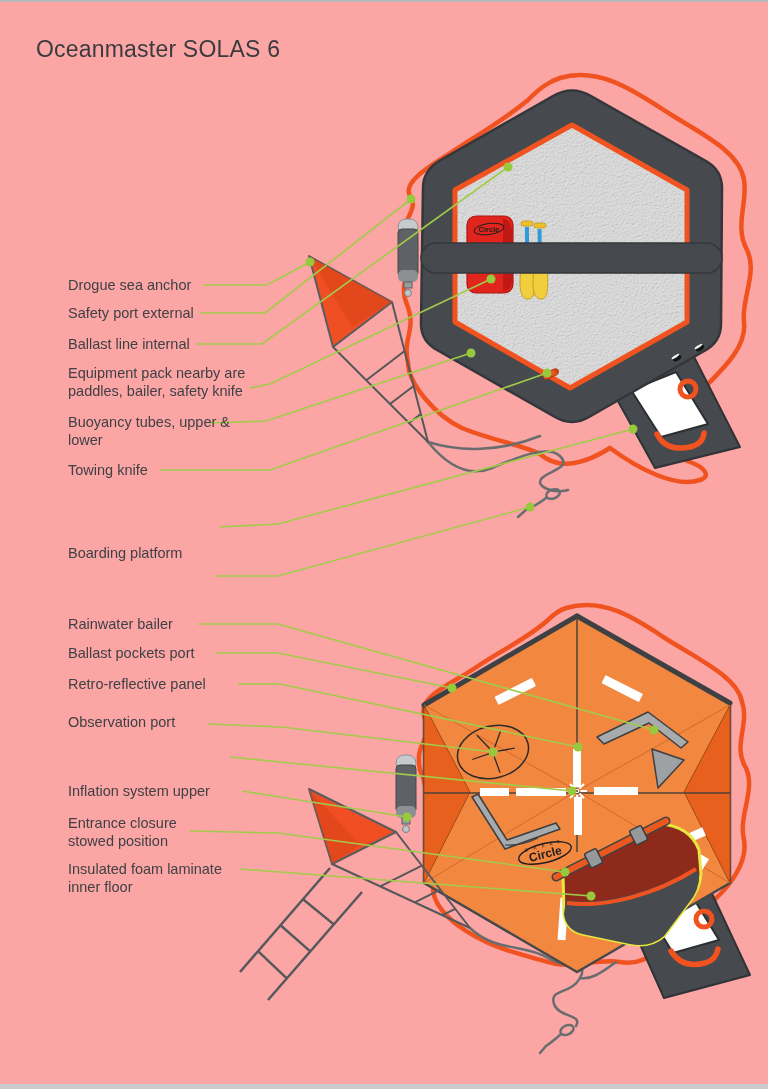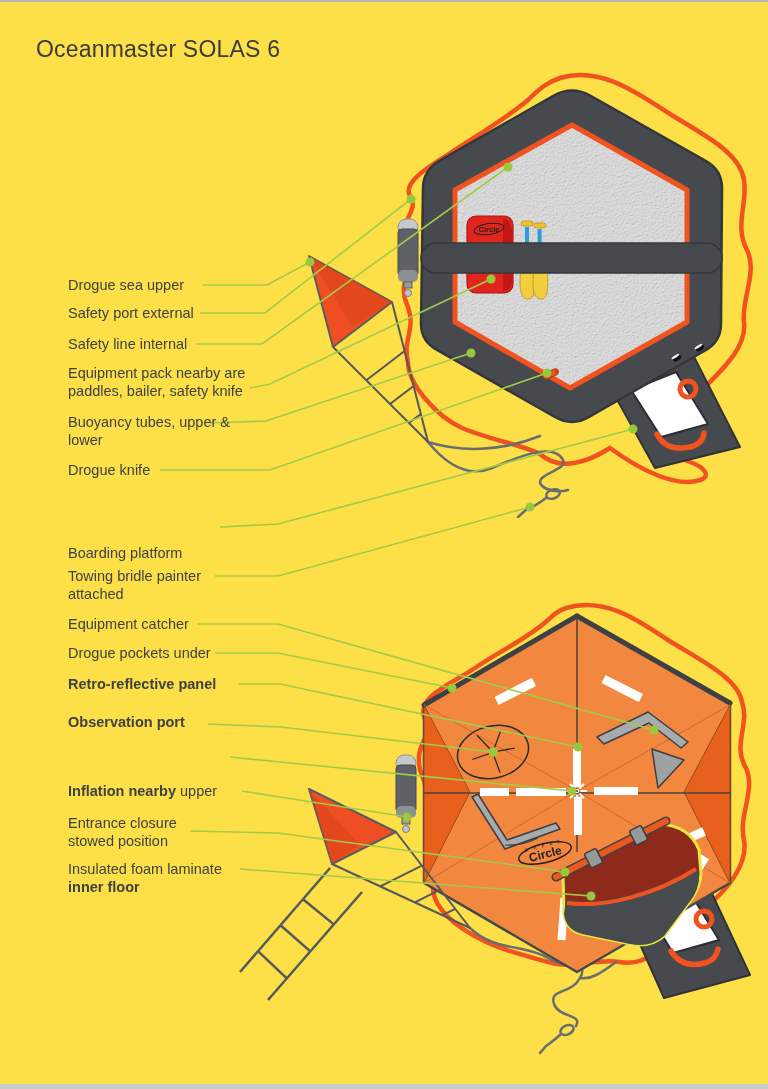"Oceanmaster SOLAS 6" .page { background: #fde047 -> #fca5a5 }
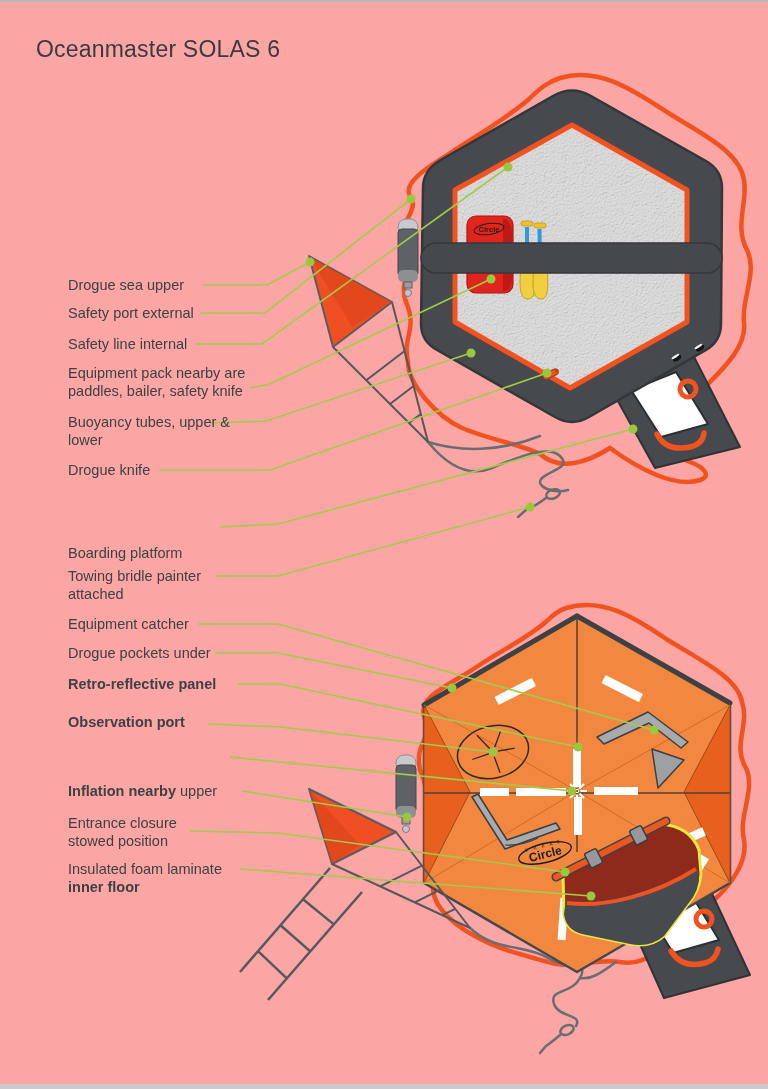"Drogue sea upper" div.label { text: upper -> anchor }
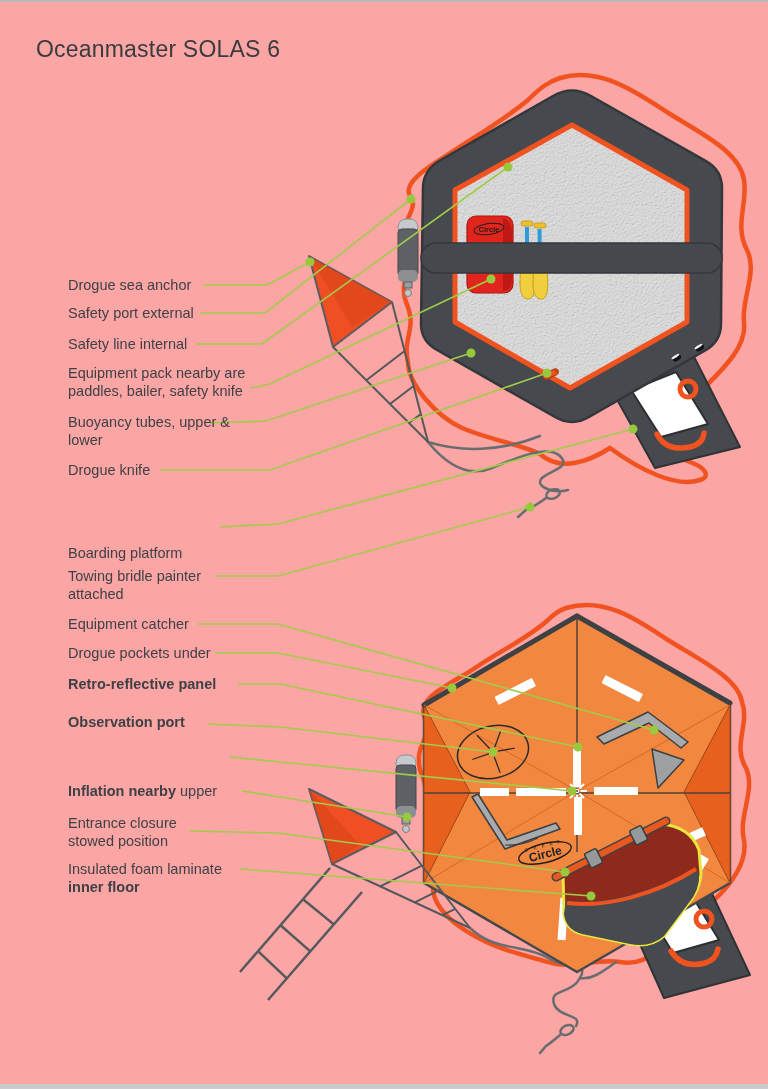"Safety line internal" div.label { text: Safety -> Ballast }
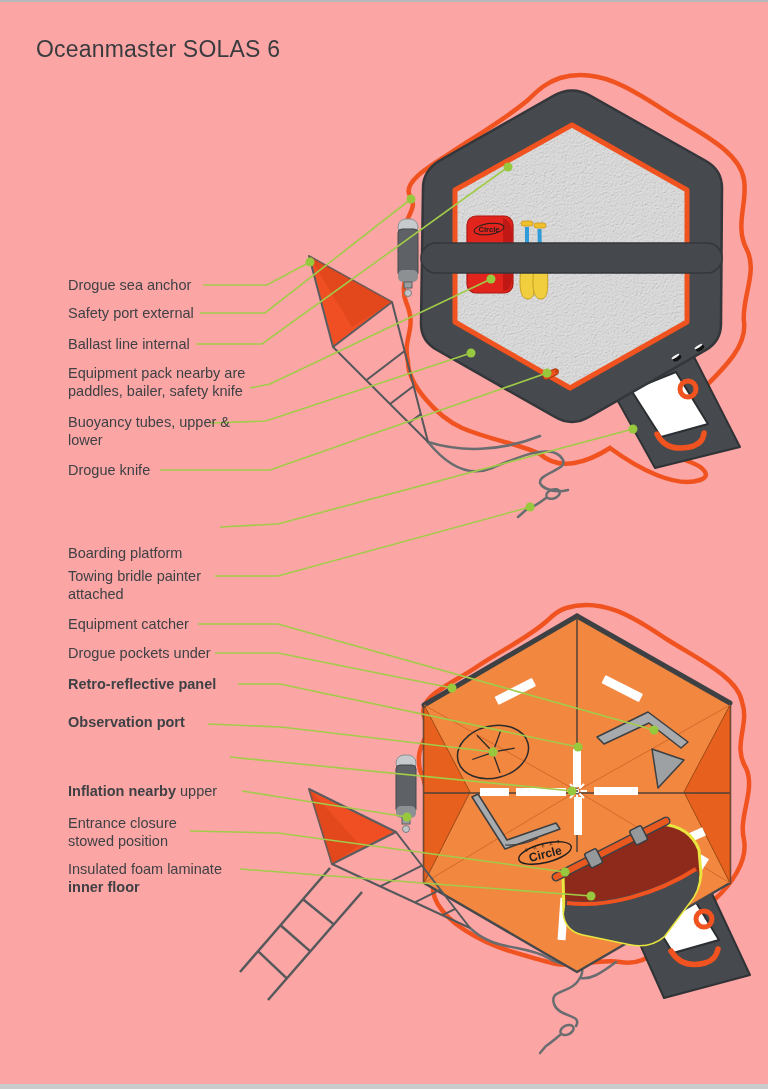"Drogue knife" div.label { text: Drogue -> Towing }
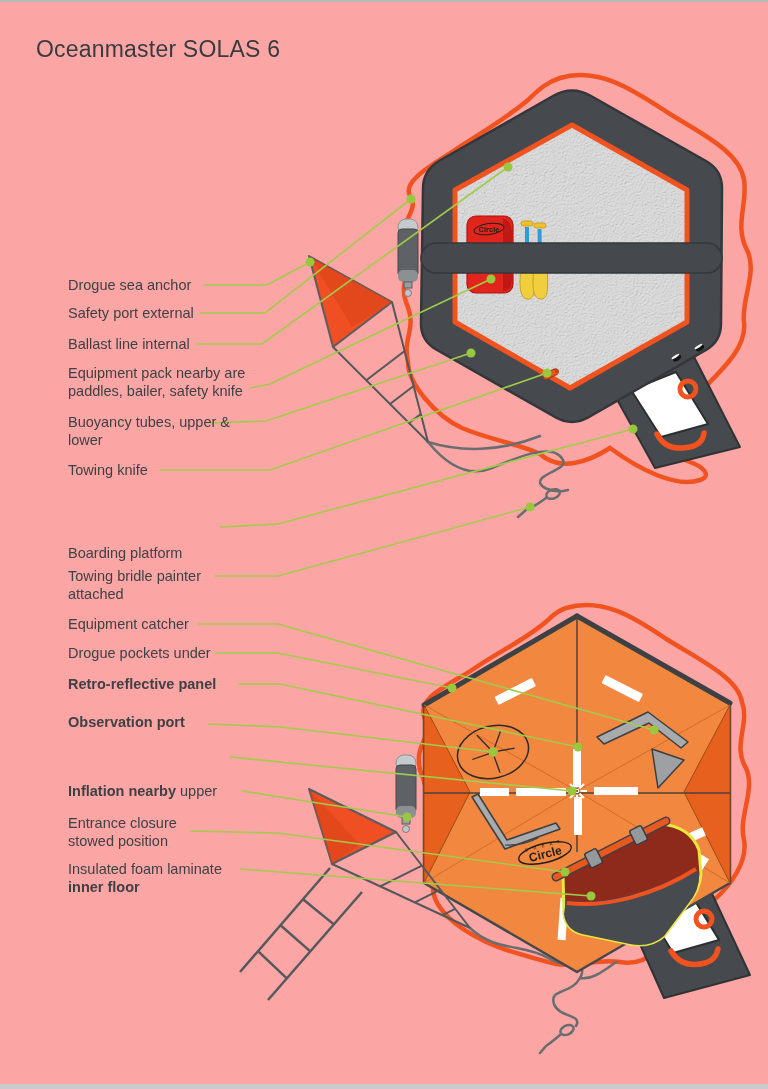"Towing bridle painter" div.label { html: <div>Towing bridle painter attached</div> -> none }
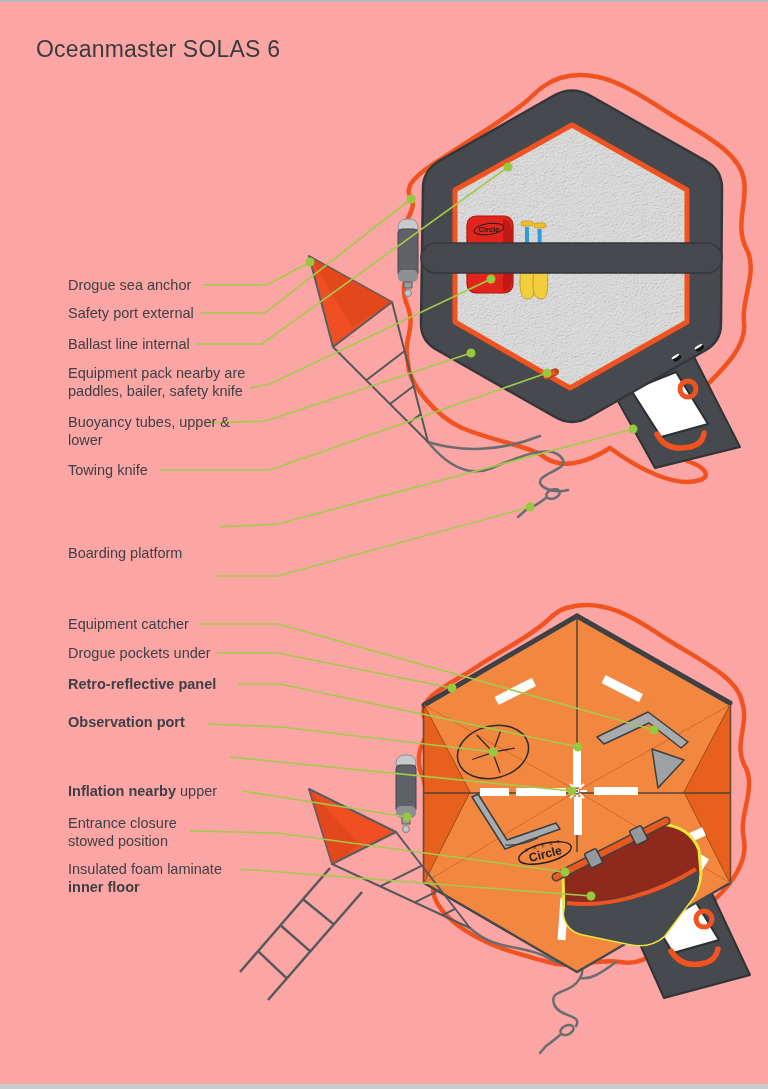"Equipment catcher" div.label { text: Equipment catcher -> Rainwater bailer }
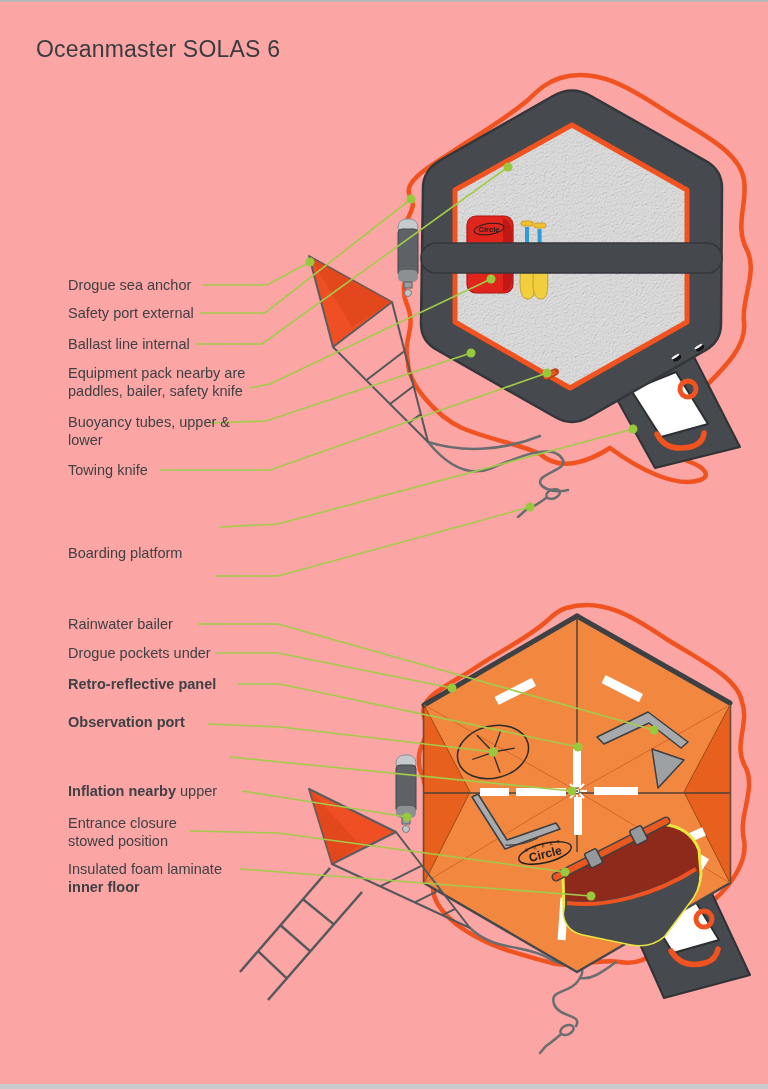"Drogue pockets under" div.label { text: Drogue pockets under -> Ballast pockets port }
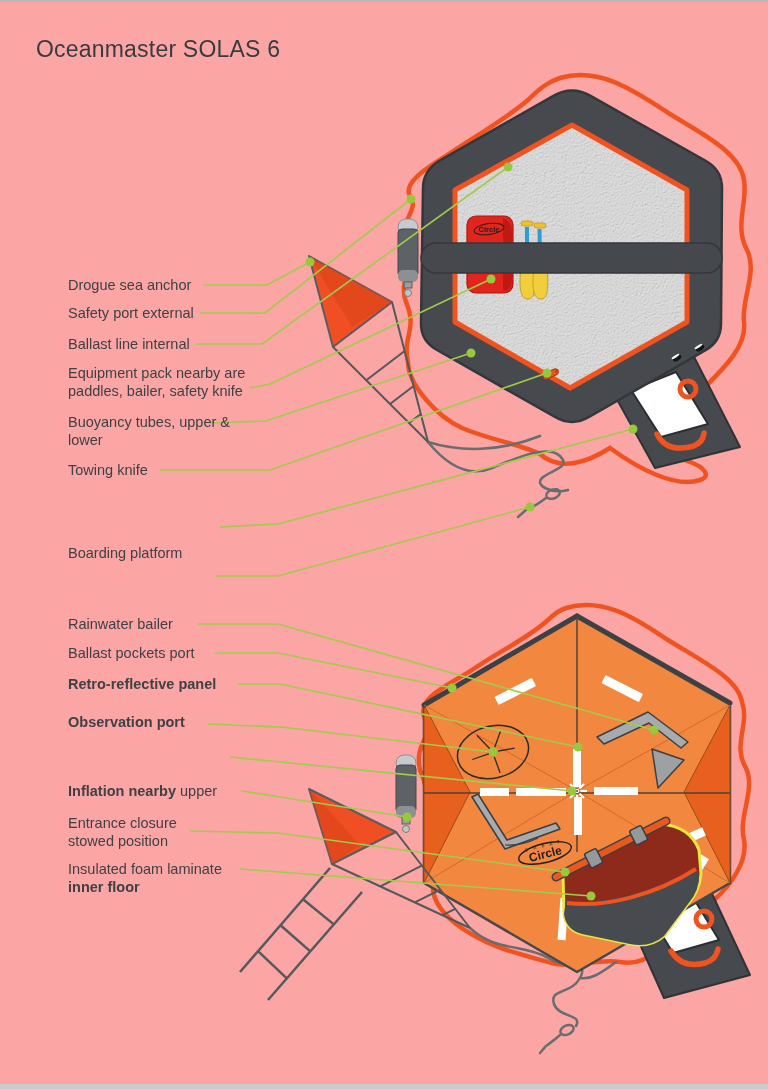"Retro-reflective panel" .label .b,.label.b { font-weight: 700 -> 400 }
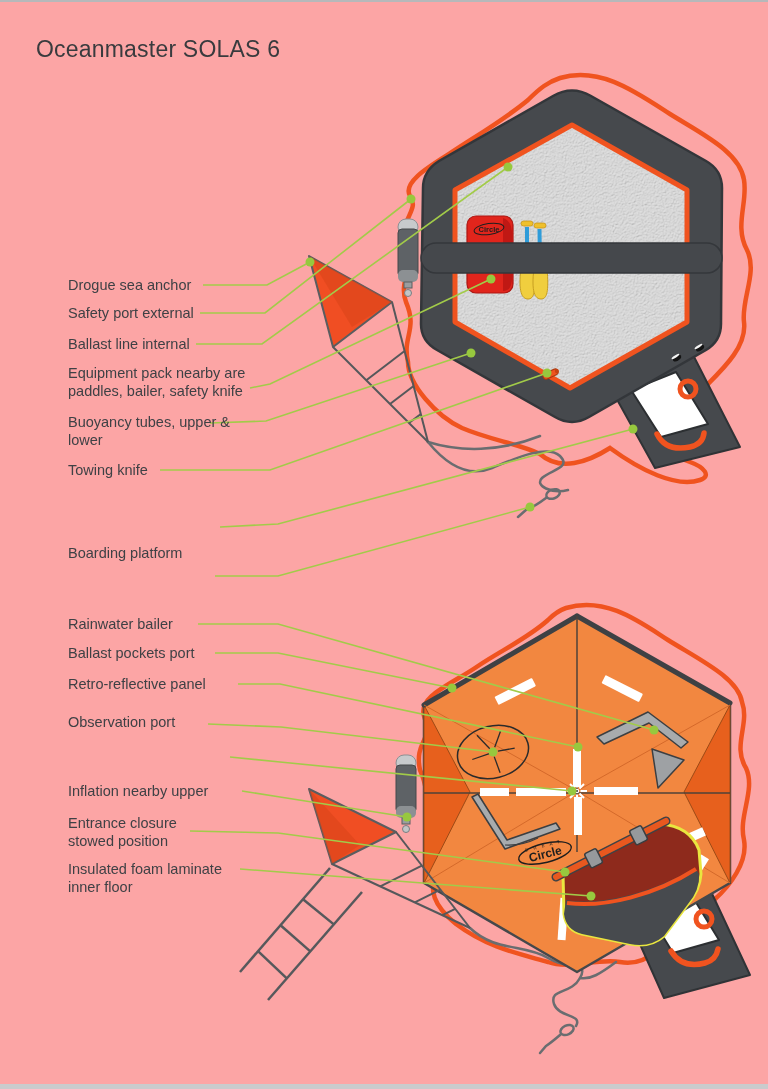"Inflation nearby" span.b { text: nearby -> system }
